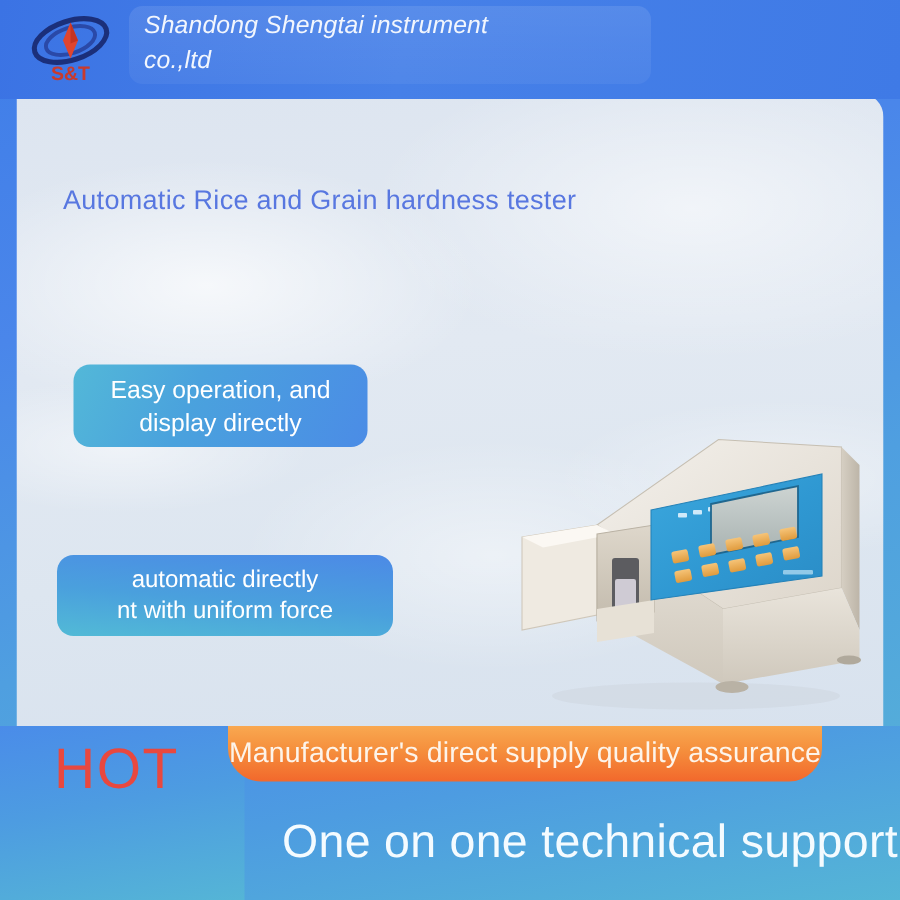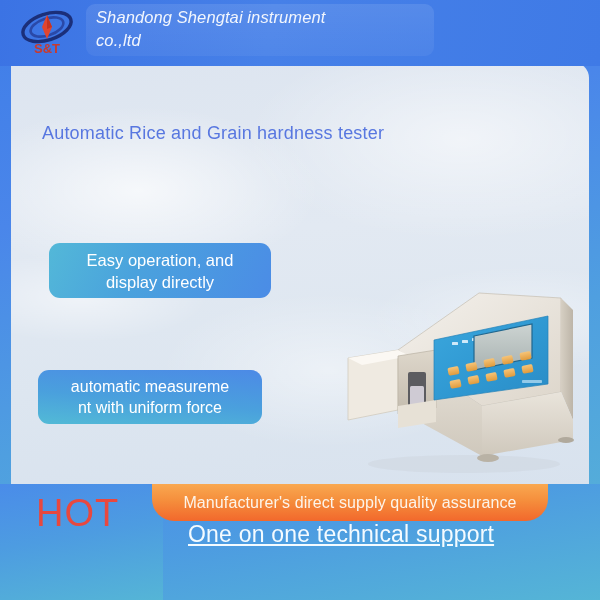"Easy operation, and" .badge-1 { width: 222px -> 196px }
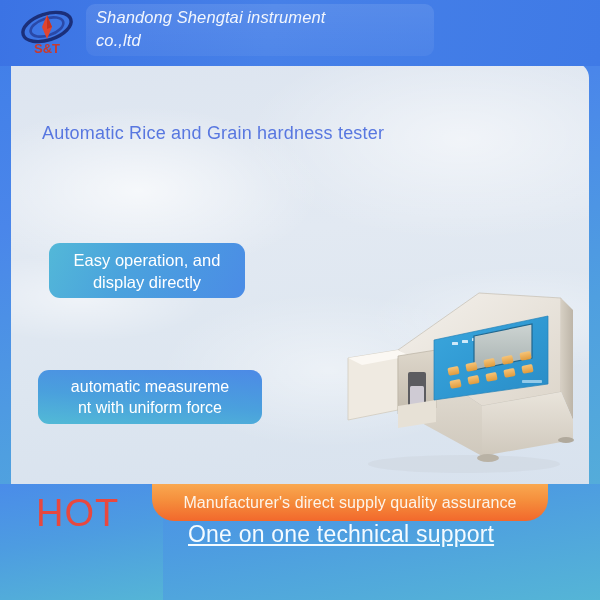"automatic measureme" div.badge { text: measureme -> directly }
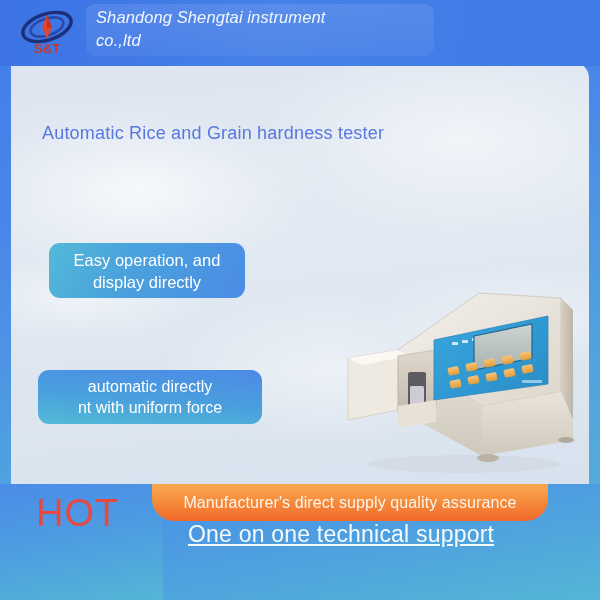"Manufacturer's direct supply quality" .orange-banner-text { font-size: 16px -> 19px }
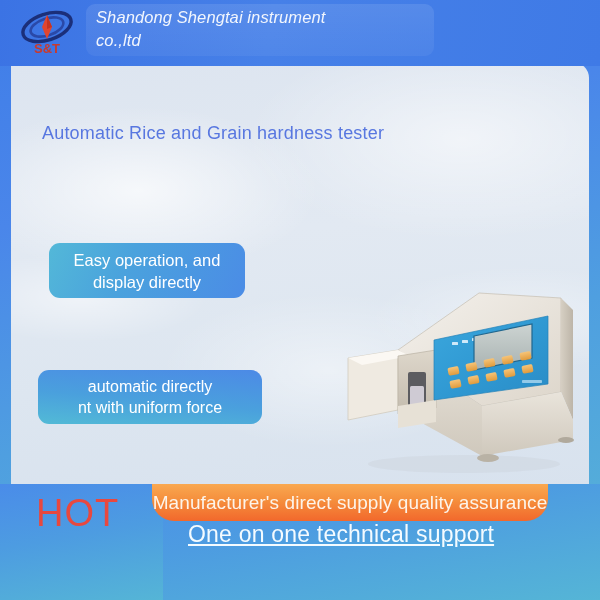"One on one technical support" .support-text { font-size: 23px -> 31px; text-decoration: underline -> none; top: 519px -> 546px }
